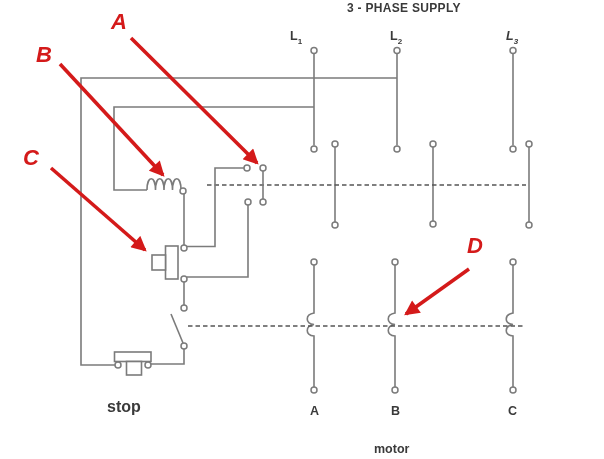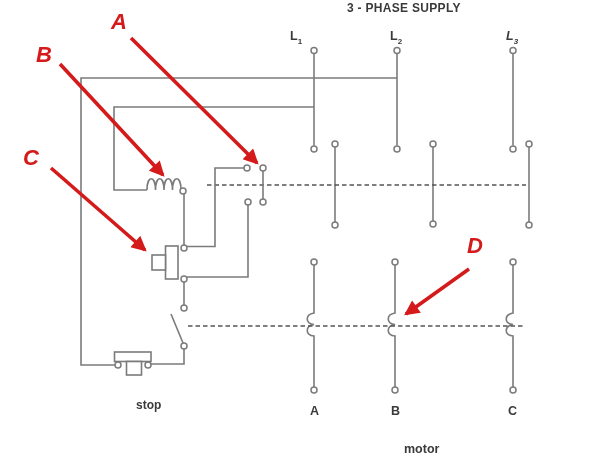"stop" .stop-label { font-size: 12px -> 16px; margin-left: 29px -> none }
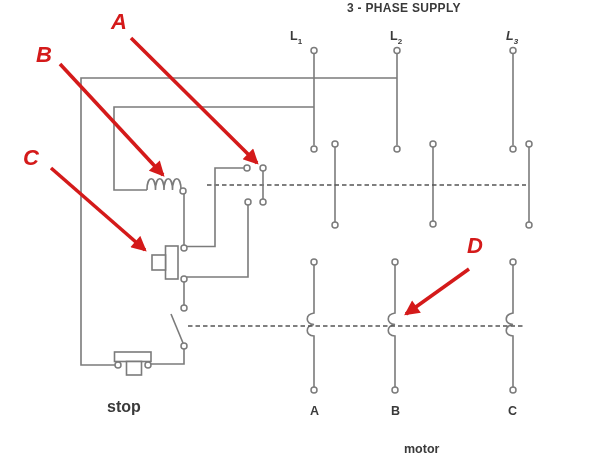"motor" span.txt { left: 404px -> 374px }
